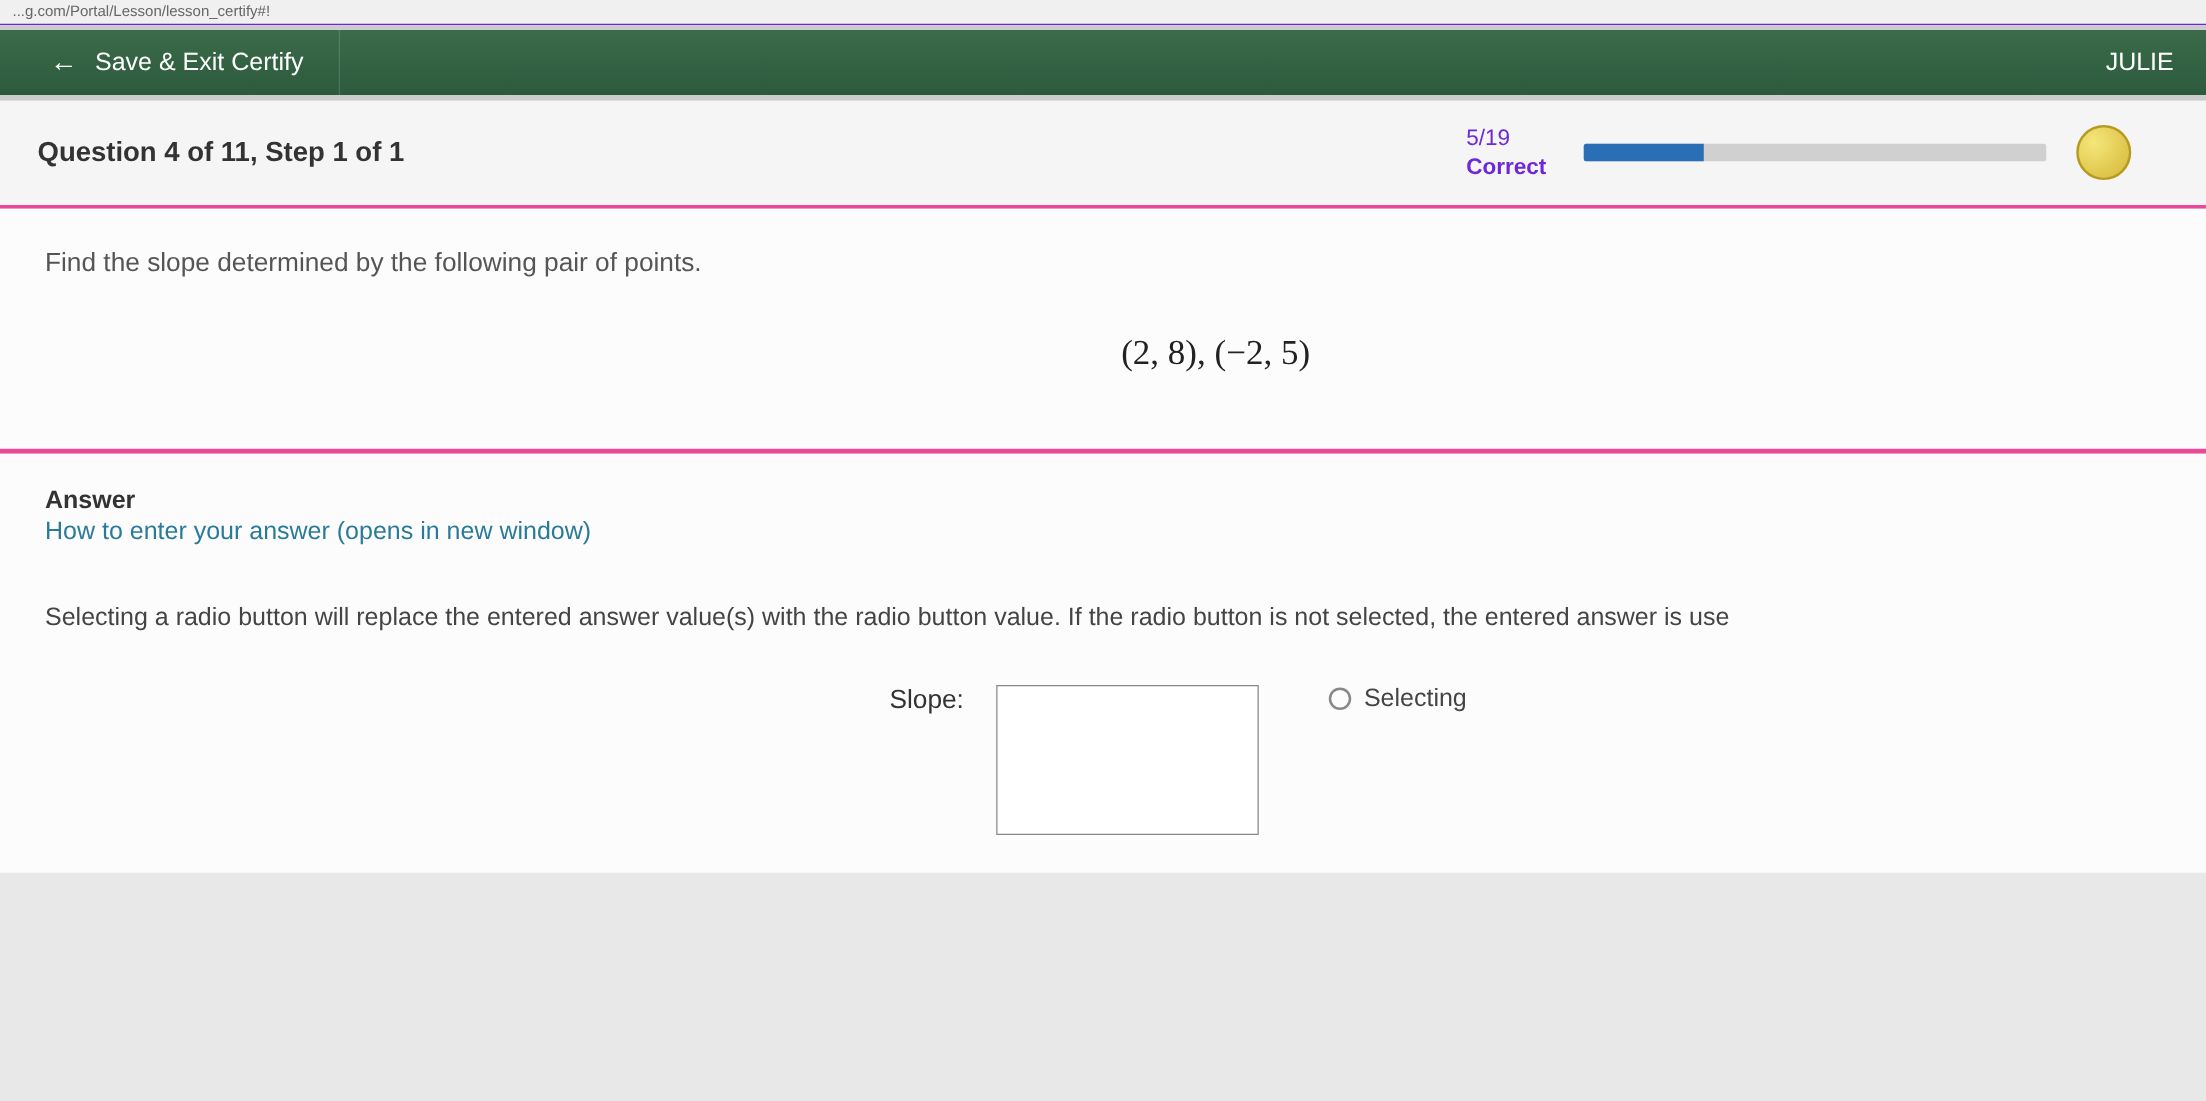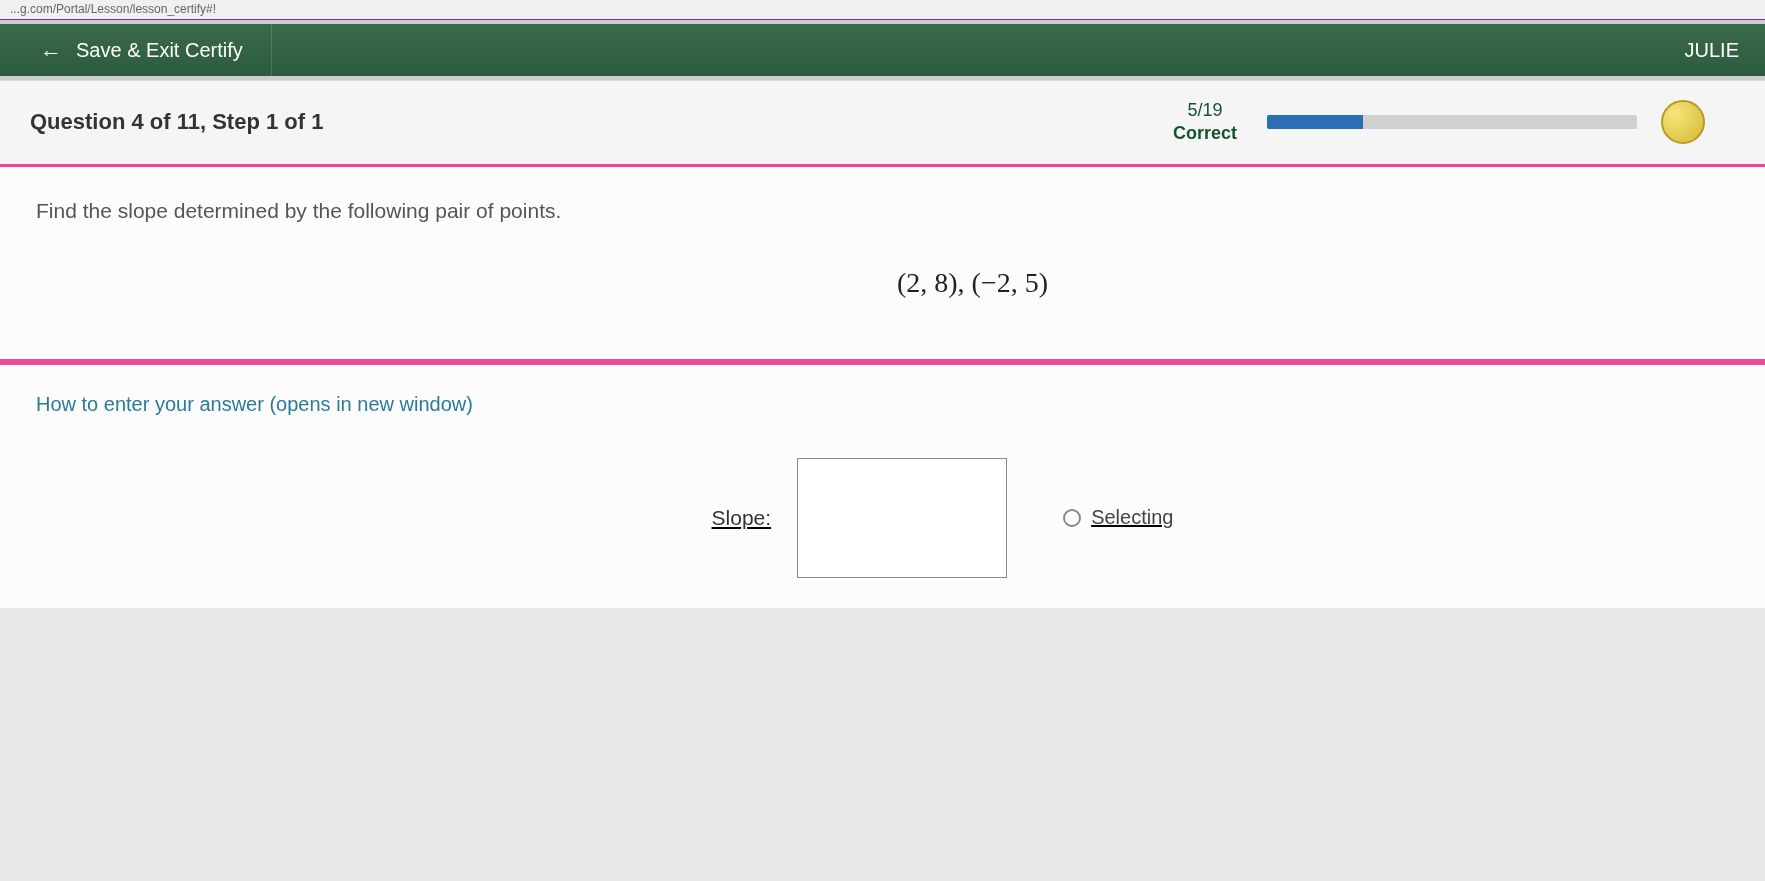"5/19" .score-text { color: #14532d -> #6d28d9; text-align: center -> left }
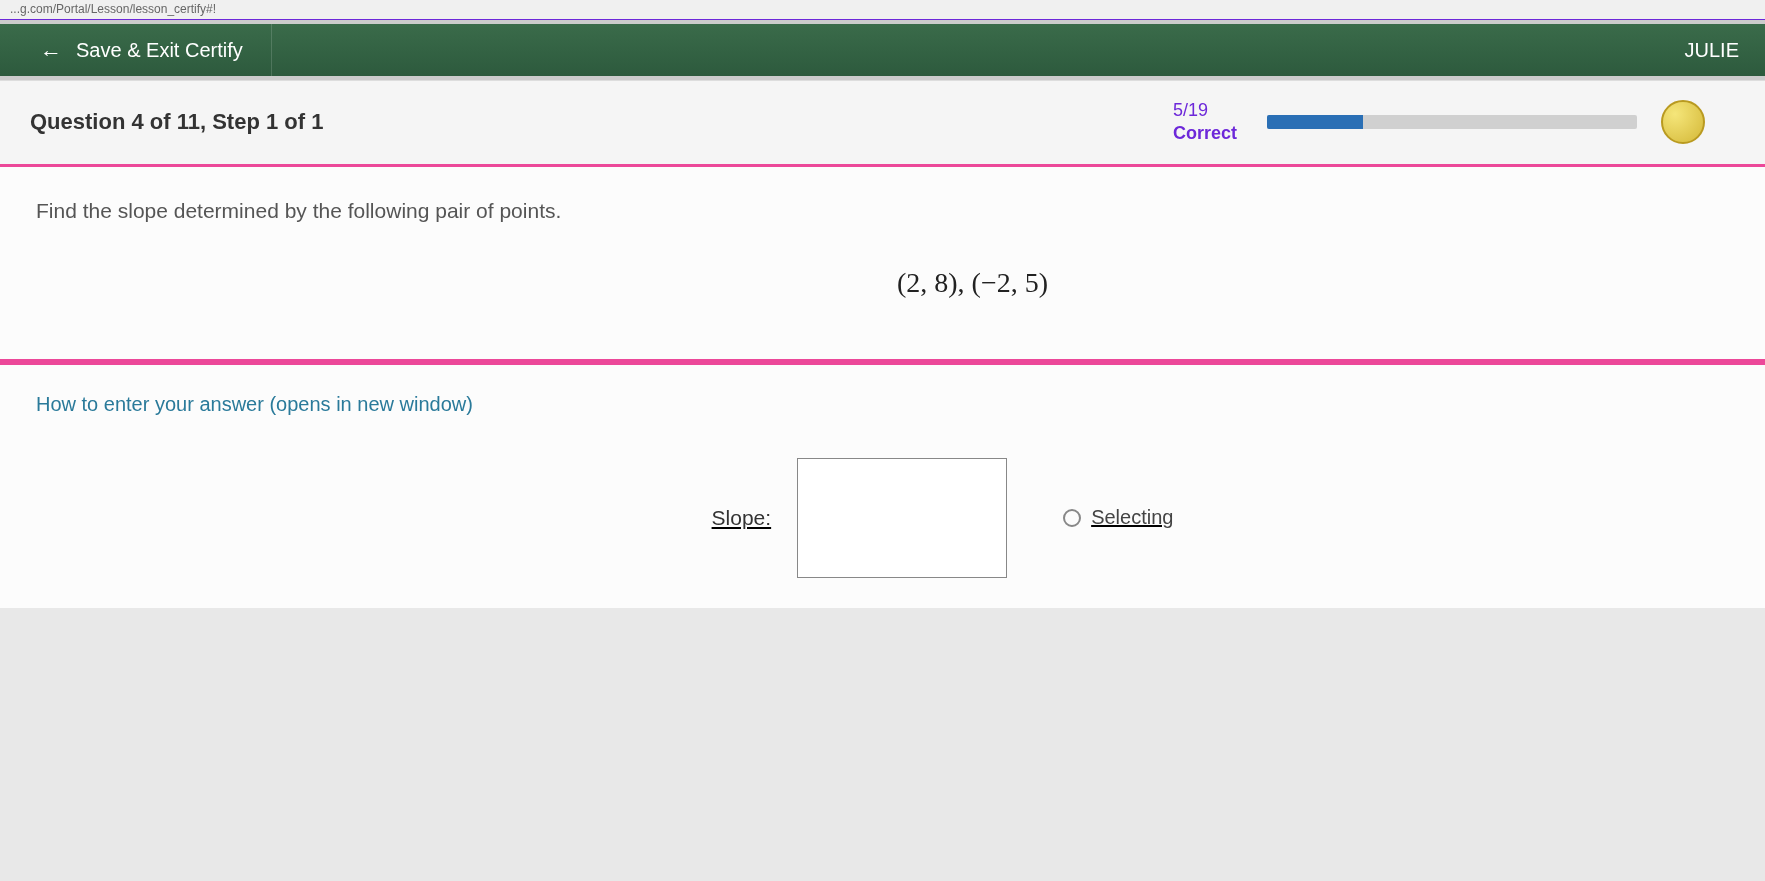"Find the slope determined by" .question-body { border-bottom: 6px solid #ec4899 -> 4px solid #ec4899 }
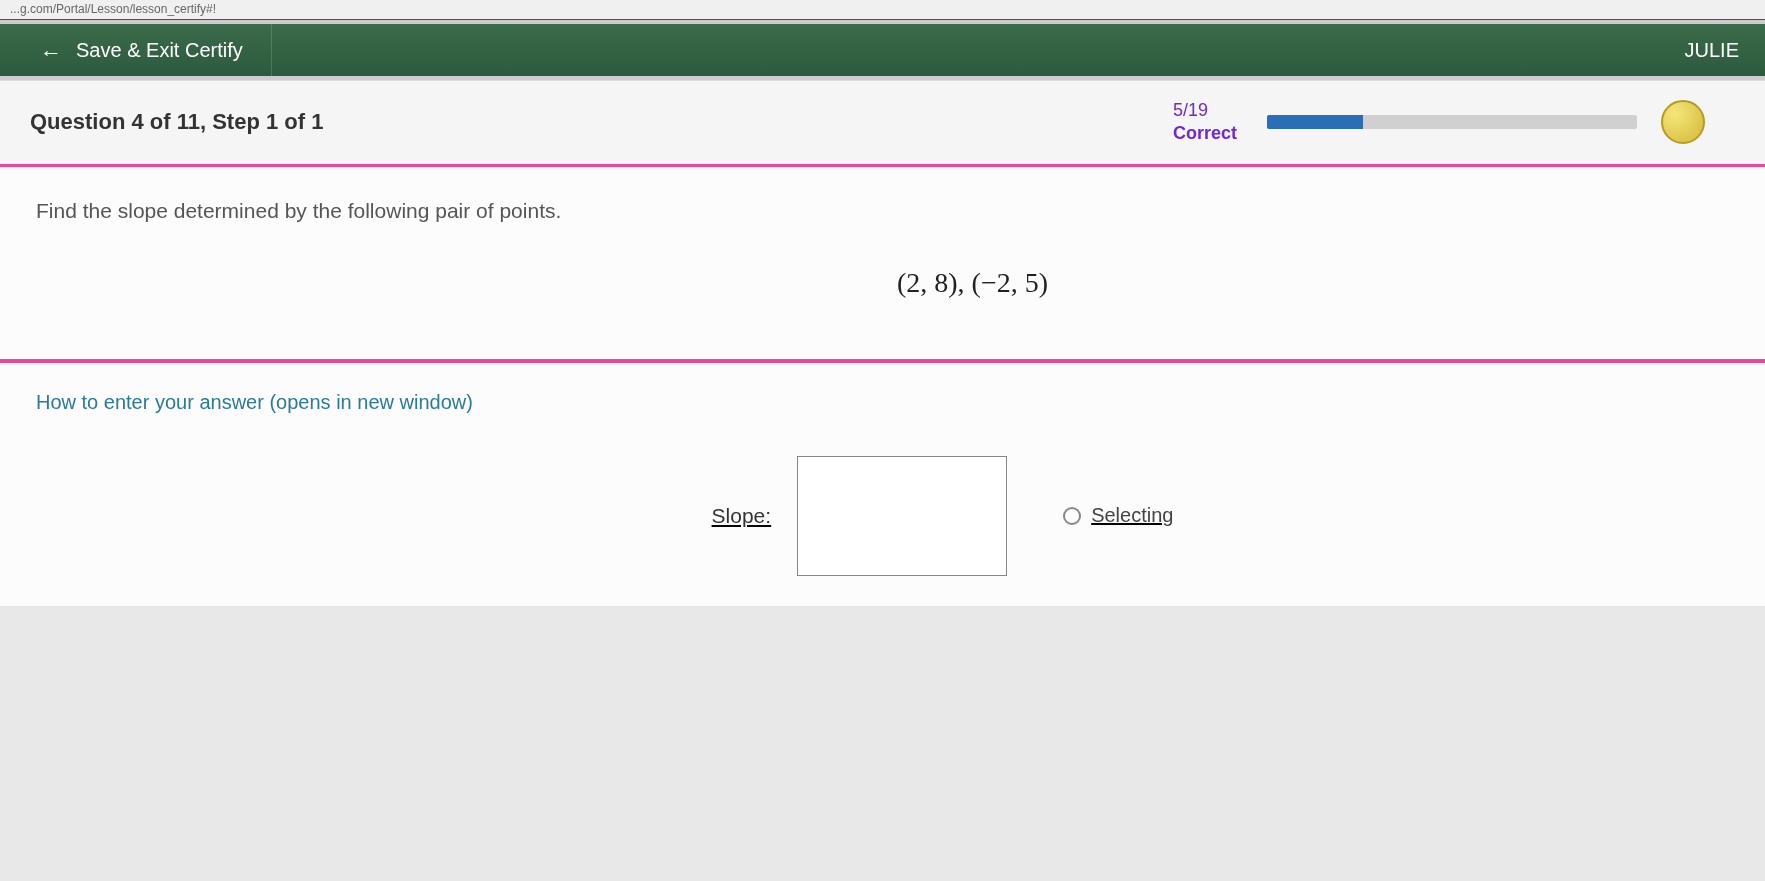"Answer" div.answer-heading { html: none -> <div>Answer</div> }
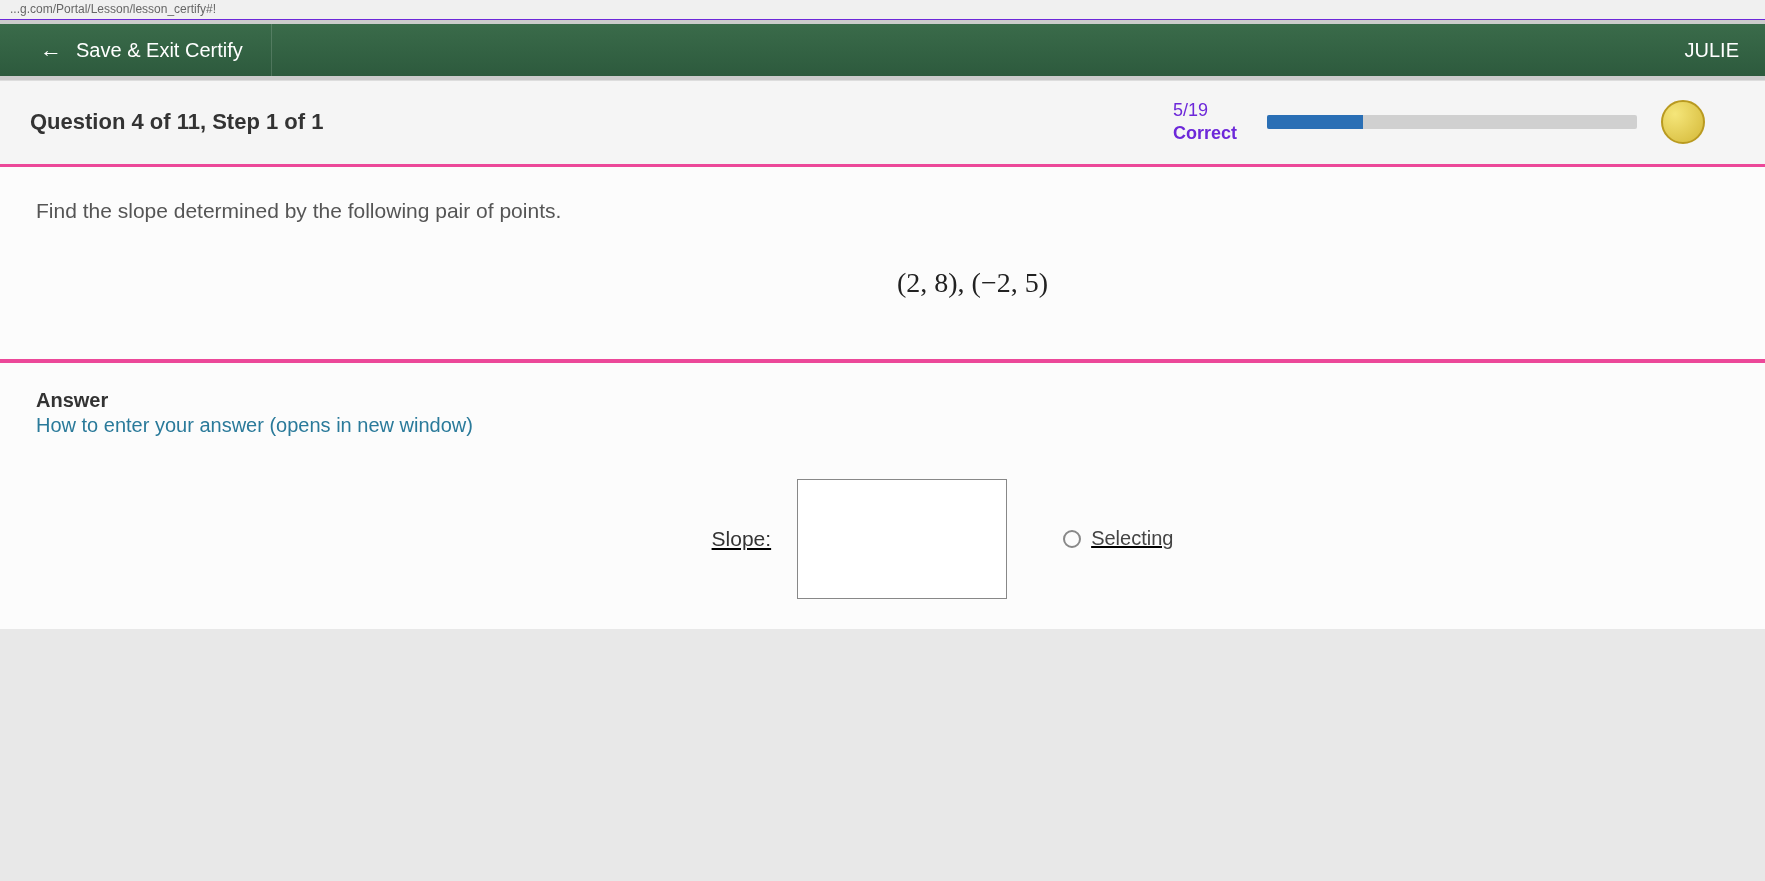"Selecting a radio button will" div.hint-text { html: none -> <div>Selecting a radio button will replace the entered answer value(s) with the radio button value. If the radio button is not selected, the entered answer is use</div> }
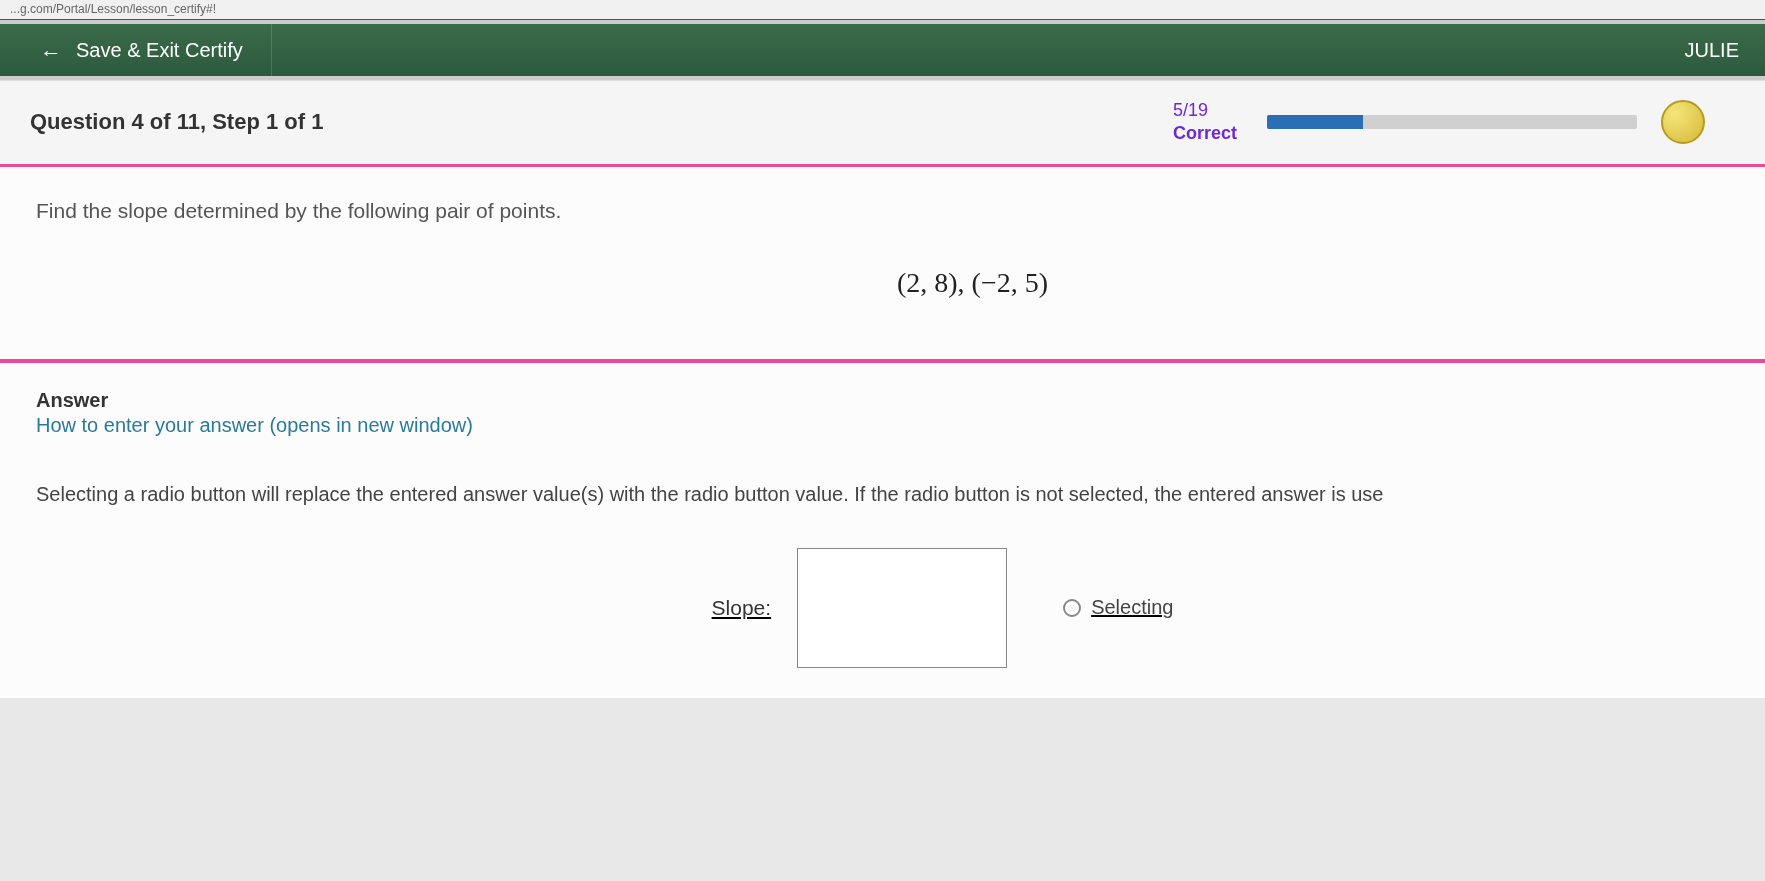"Slope:" .input-row { align-items: center -> flex-start; text-decoration: underline -> none }
